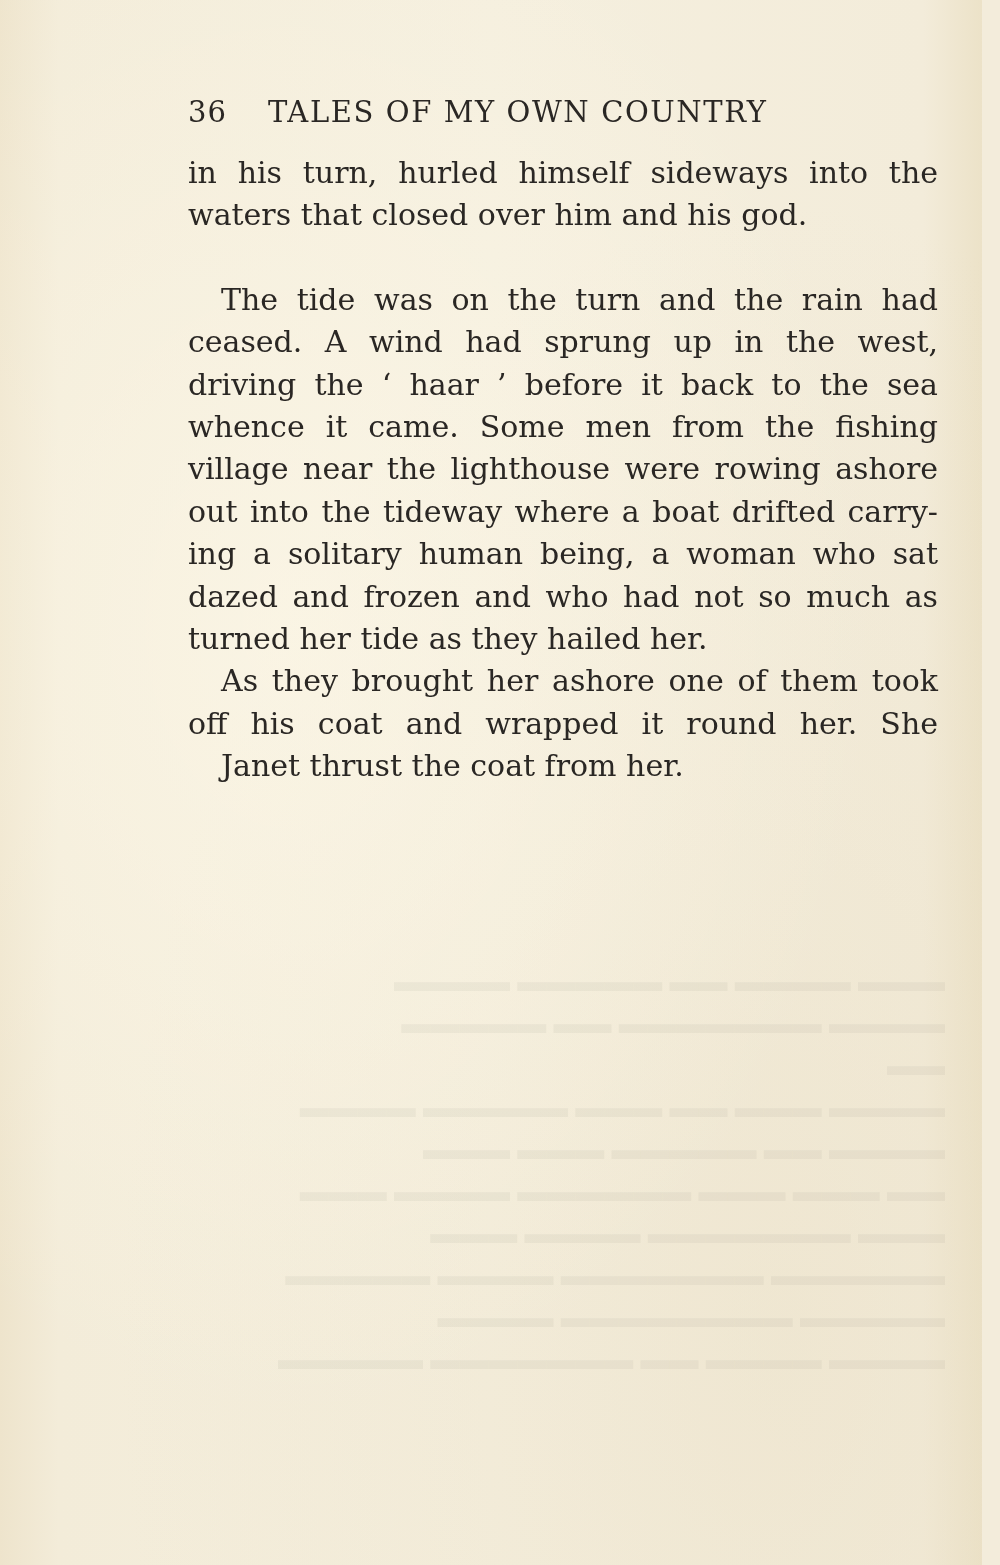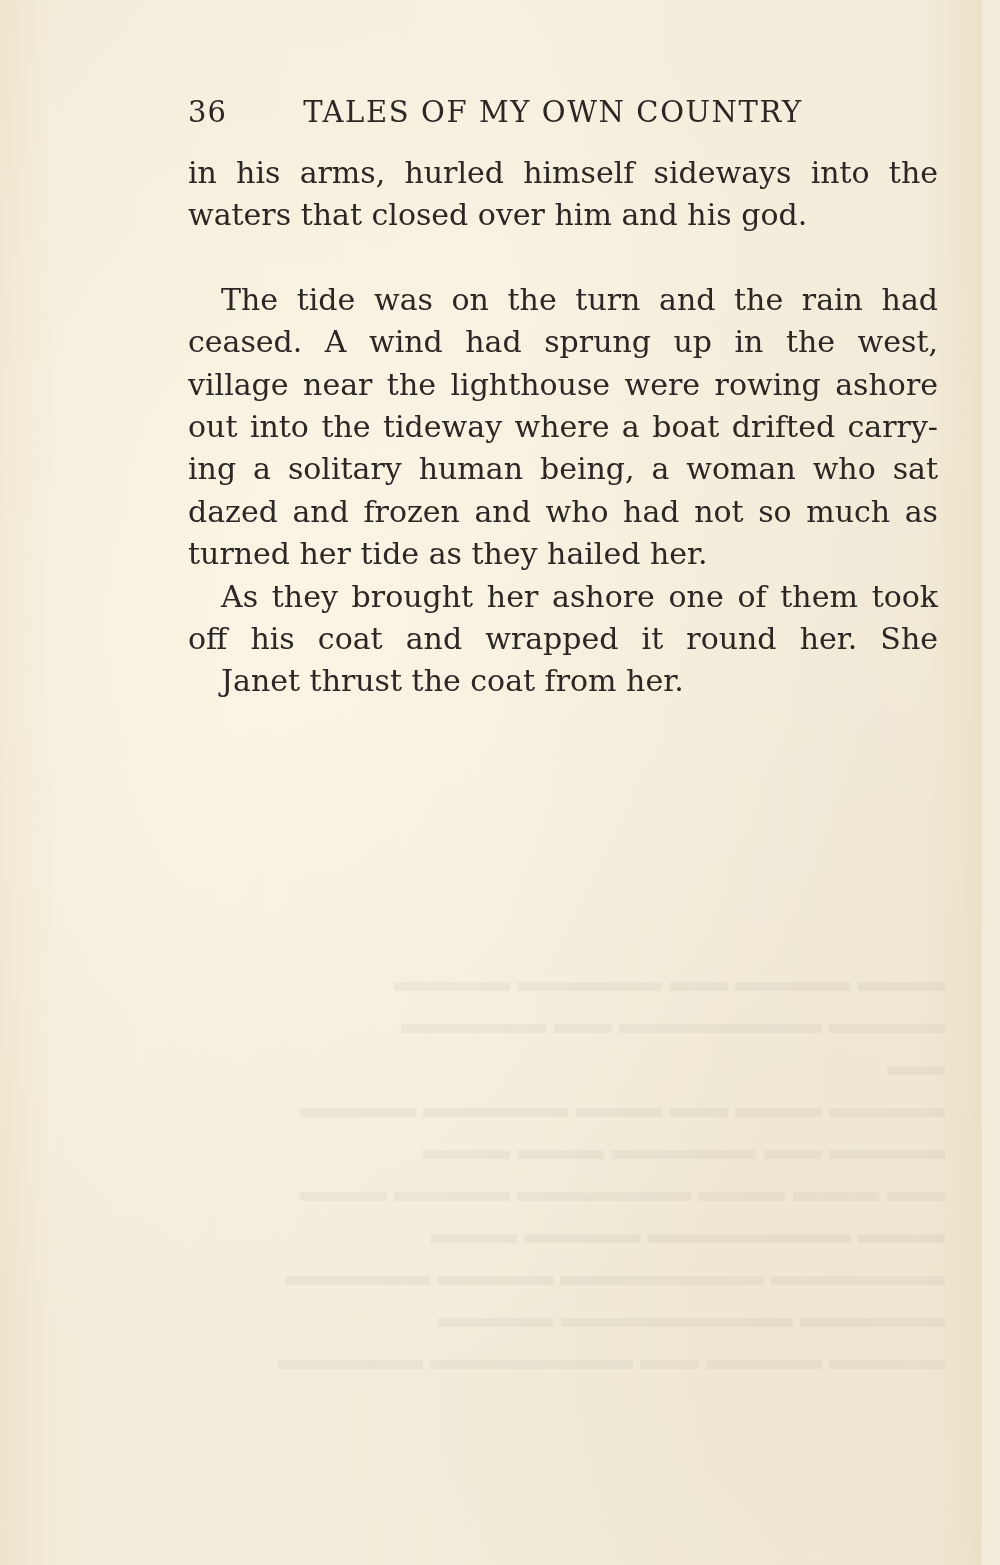"TALES OF MY OWN COUNTRY" .running-title { text-align: center -> left }
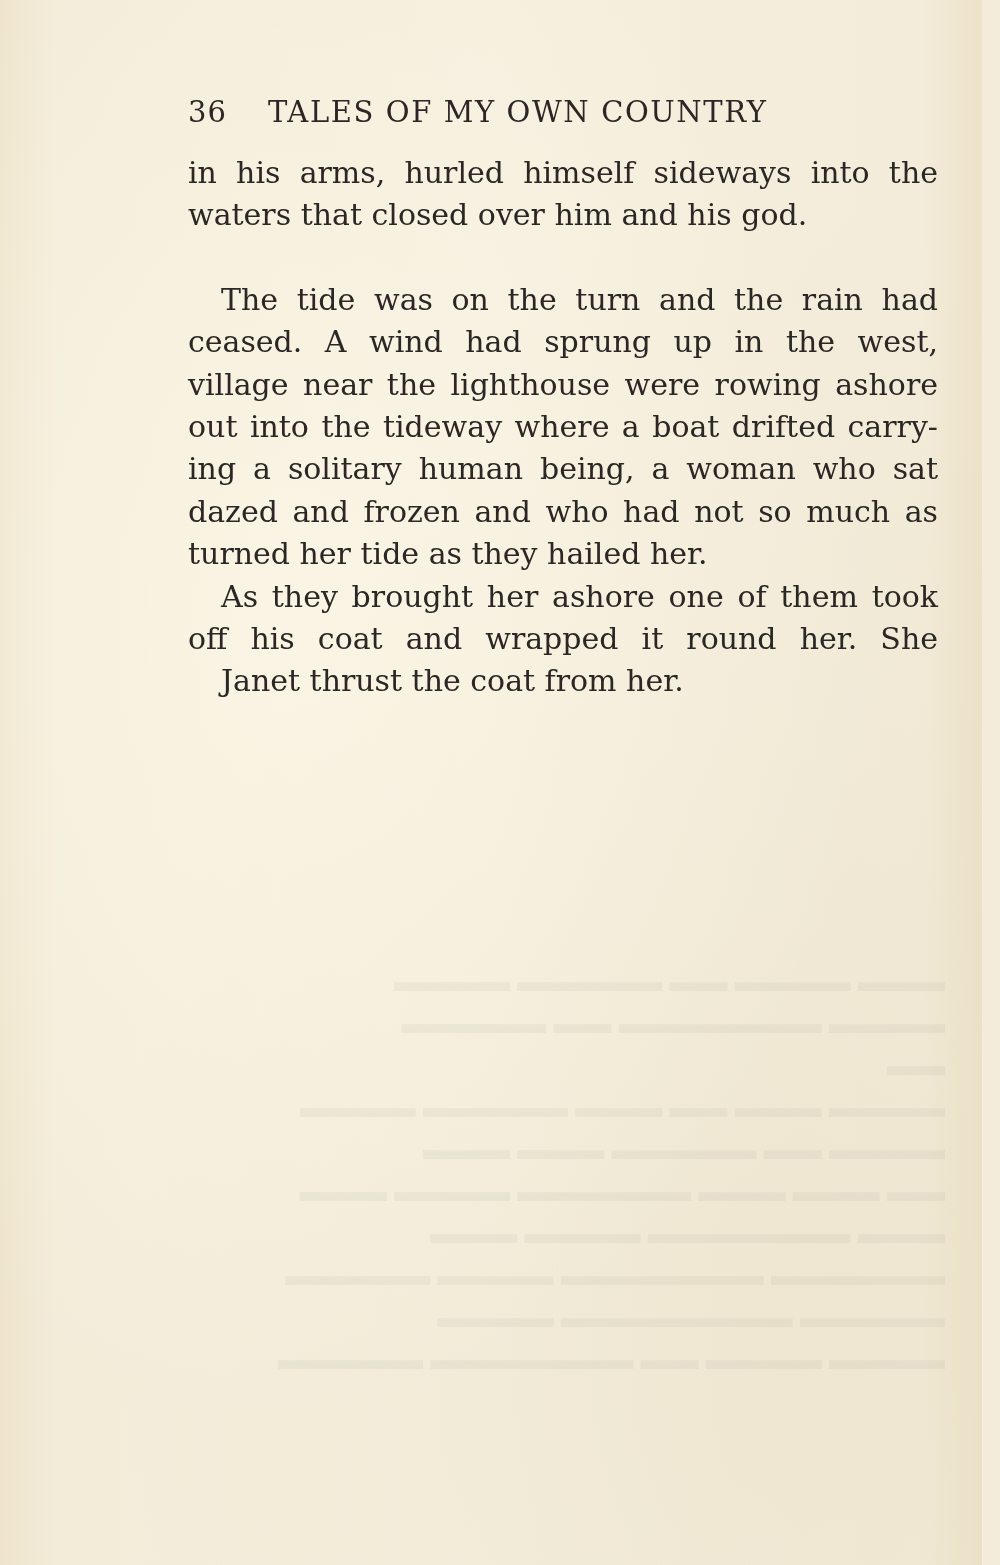"in his arms, hurled himself" span.line { text: arms -> turn }
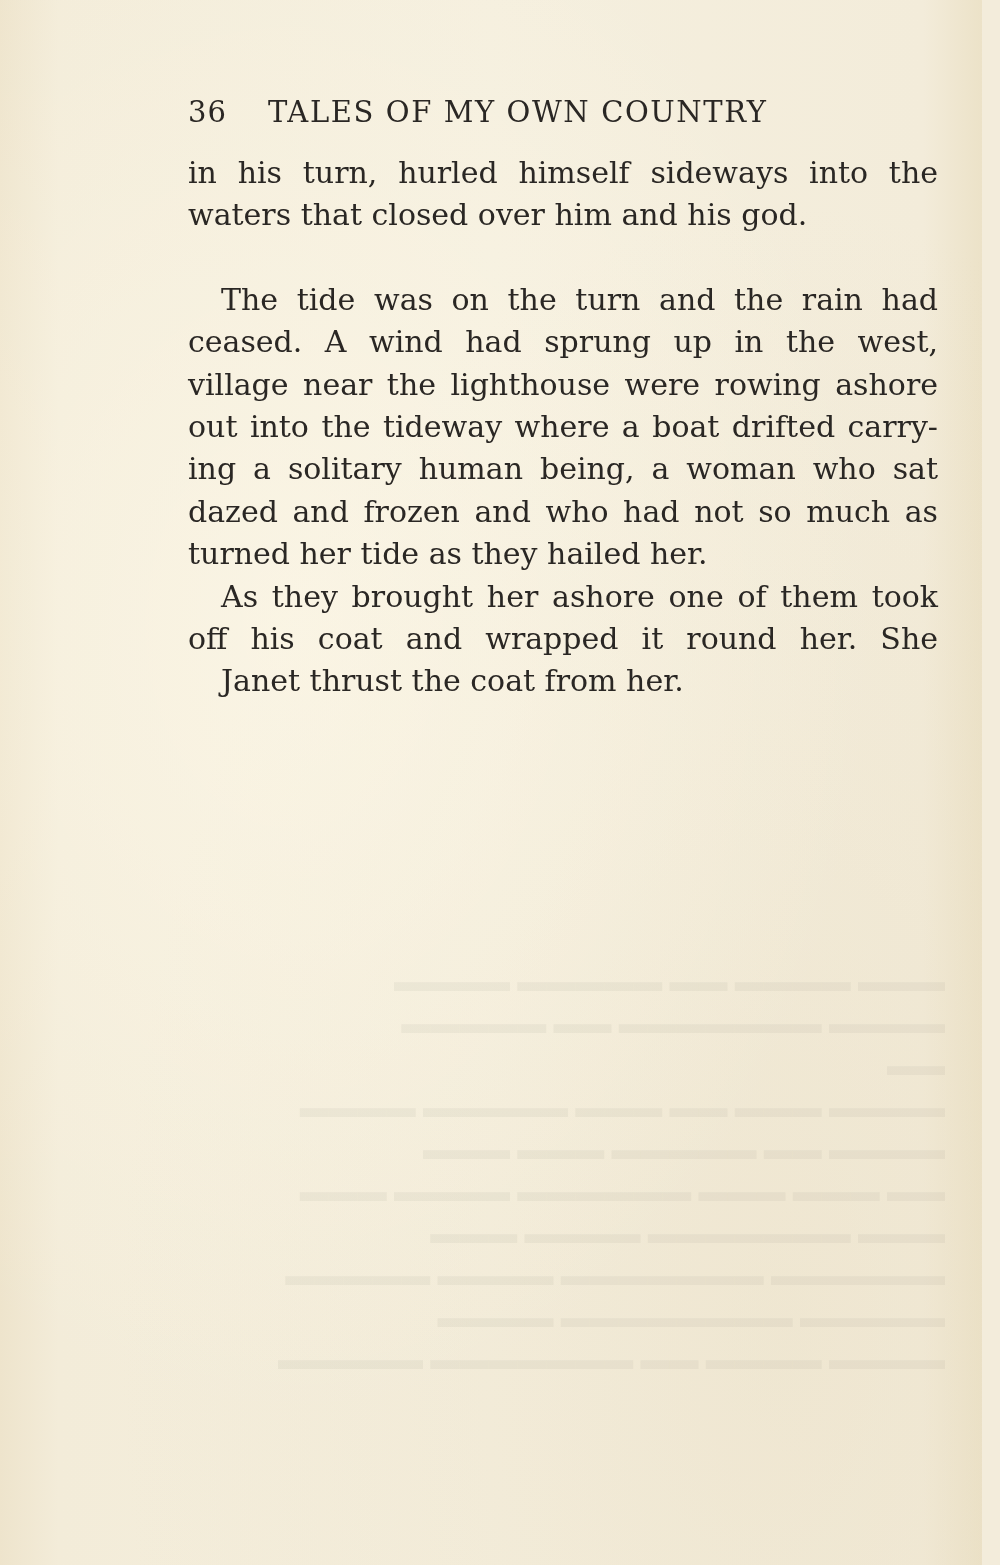"driving the ‘ haar ’" span.line { html: none -> <span>driving the ‘ haar ’ before it back to the sea</span> }
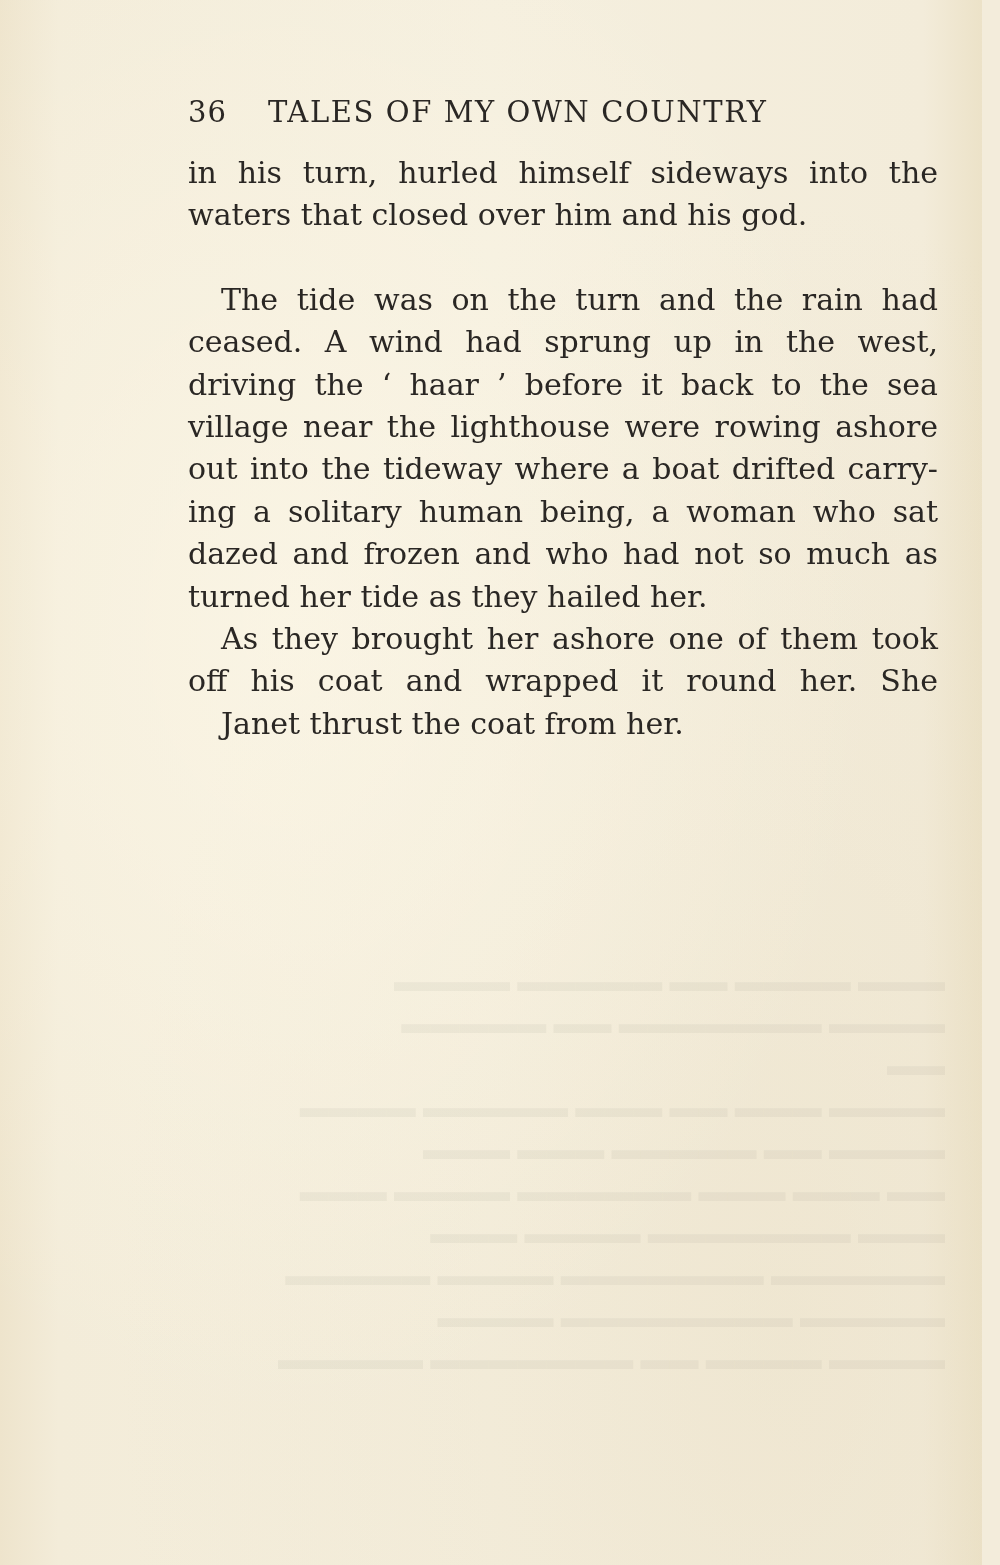"whence it came. Some men" span.line { html: none -> <span>whence it came. Some men from the fishing</span> }
